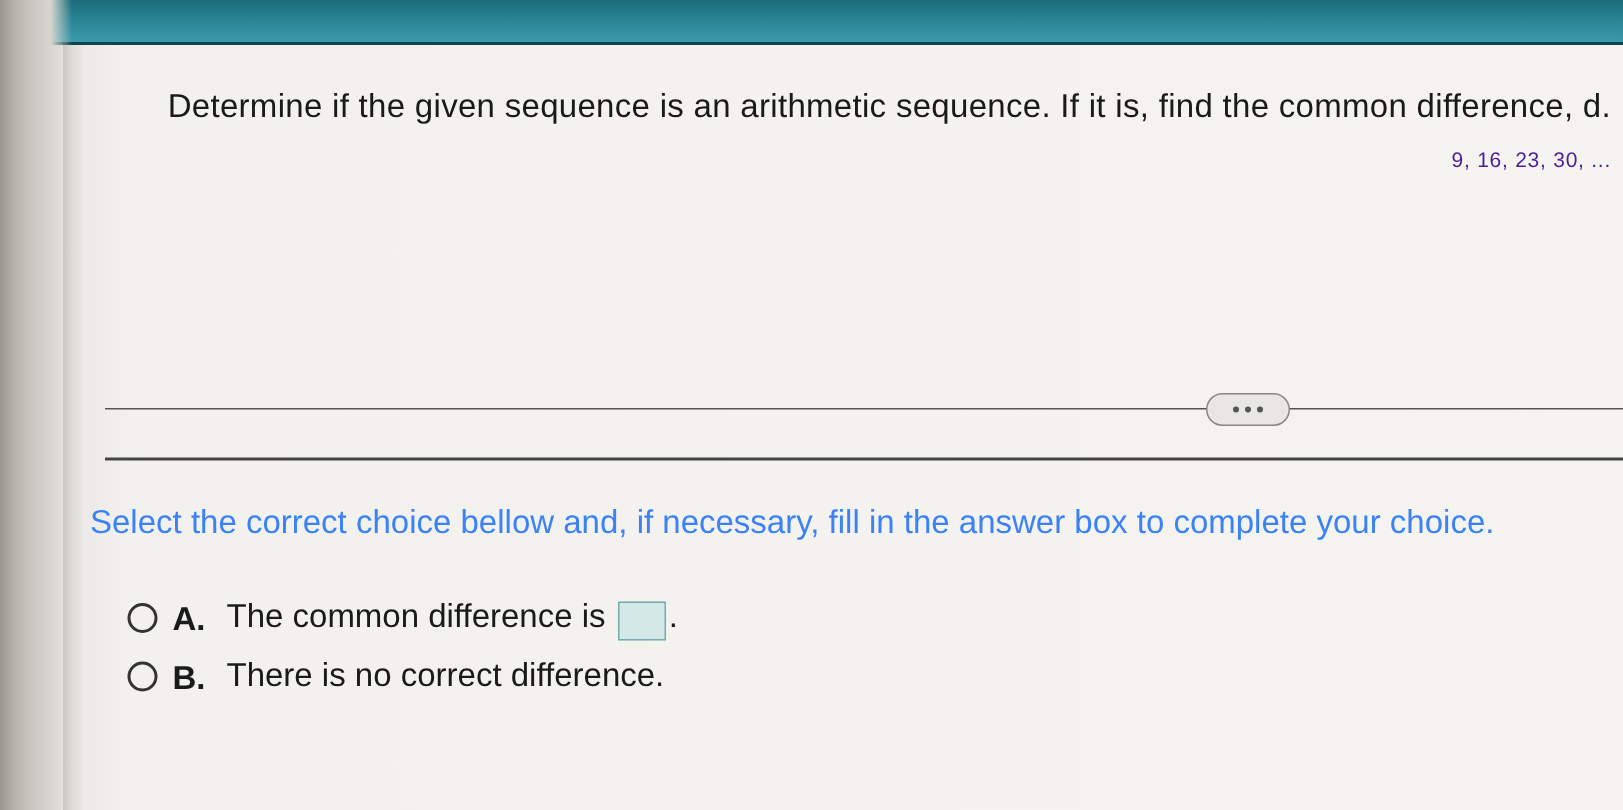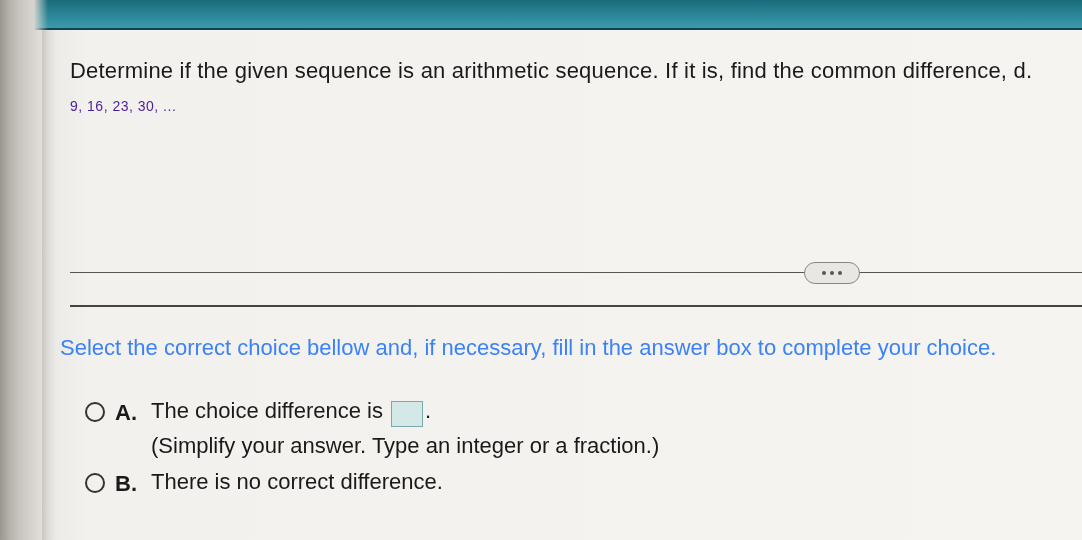"Determine if the given sequence" .content { padding: 28px 24px 20px 70px -> 28px 8px 20px 70px; text-align: none -> right }
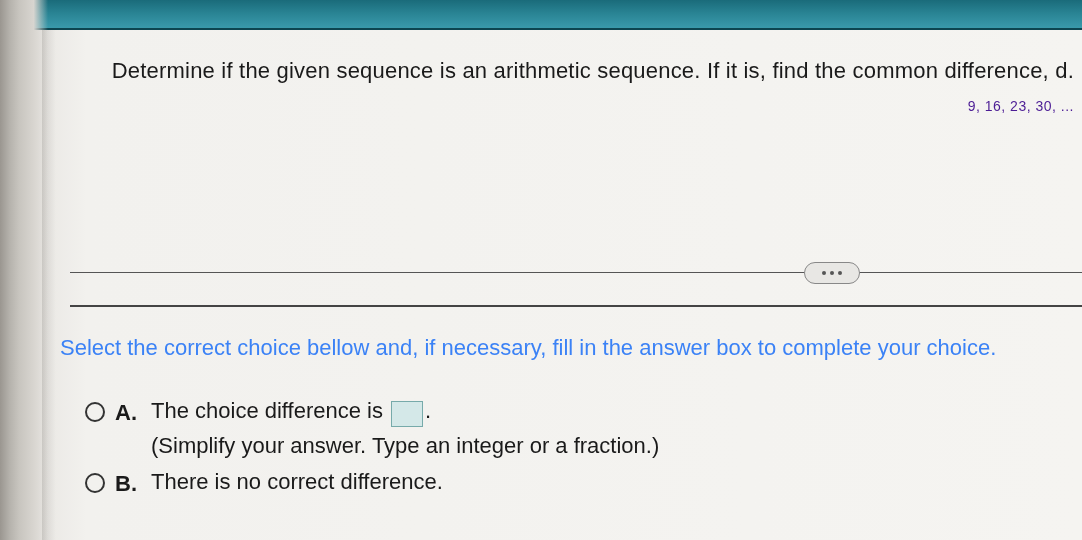"The choice difference is" span.choice-text { text: choice -> common }
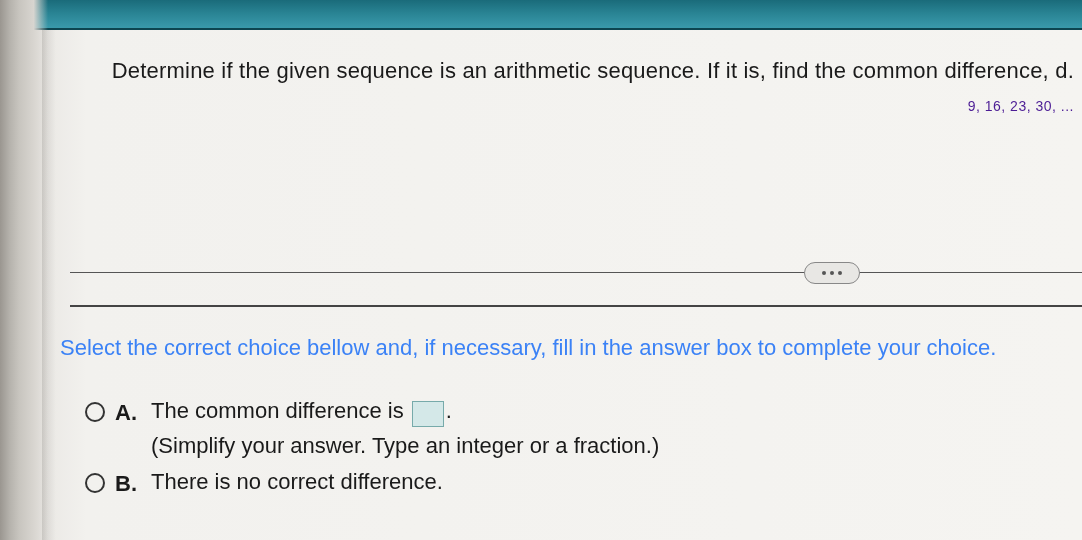"(Simplify your answer. Type an" div.choice-hint { html: <div>(Simplify your answer. Type an integer or a fraction.)</div> -> none }
